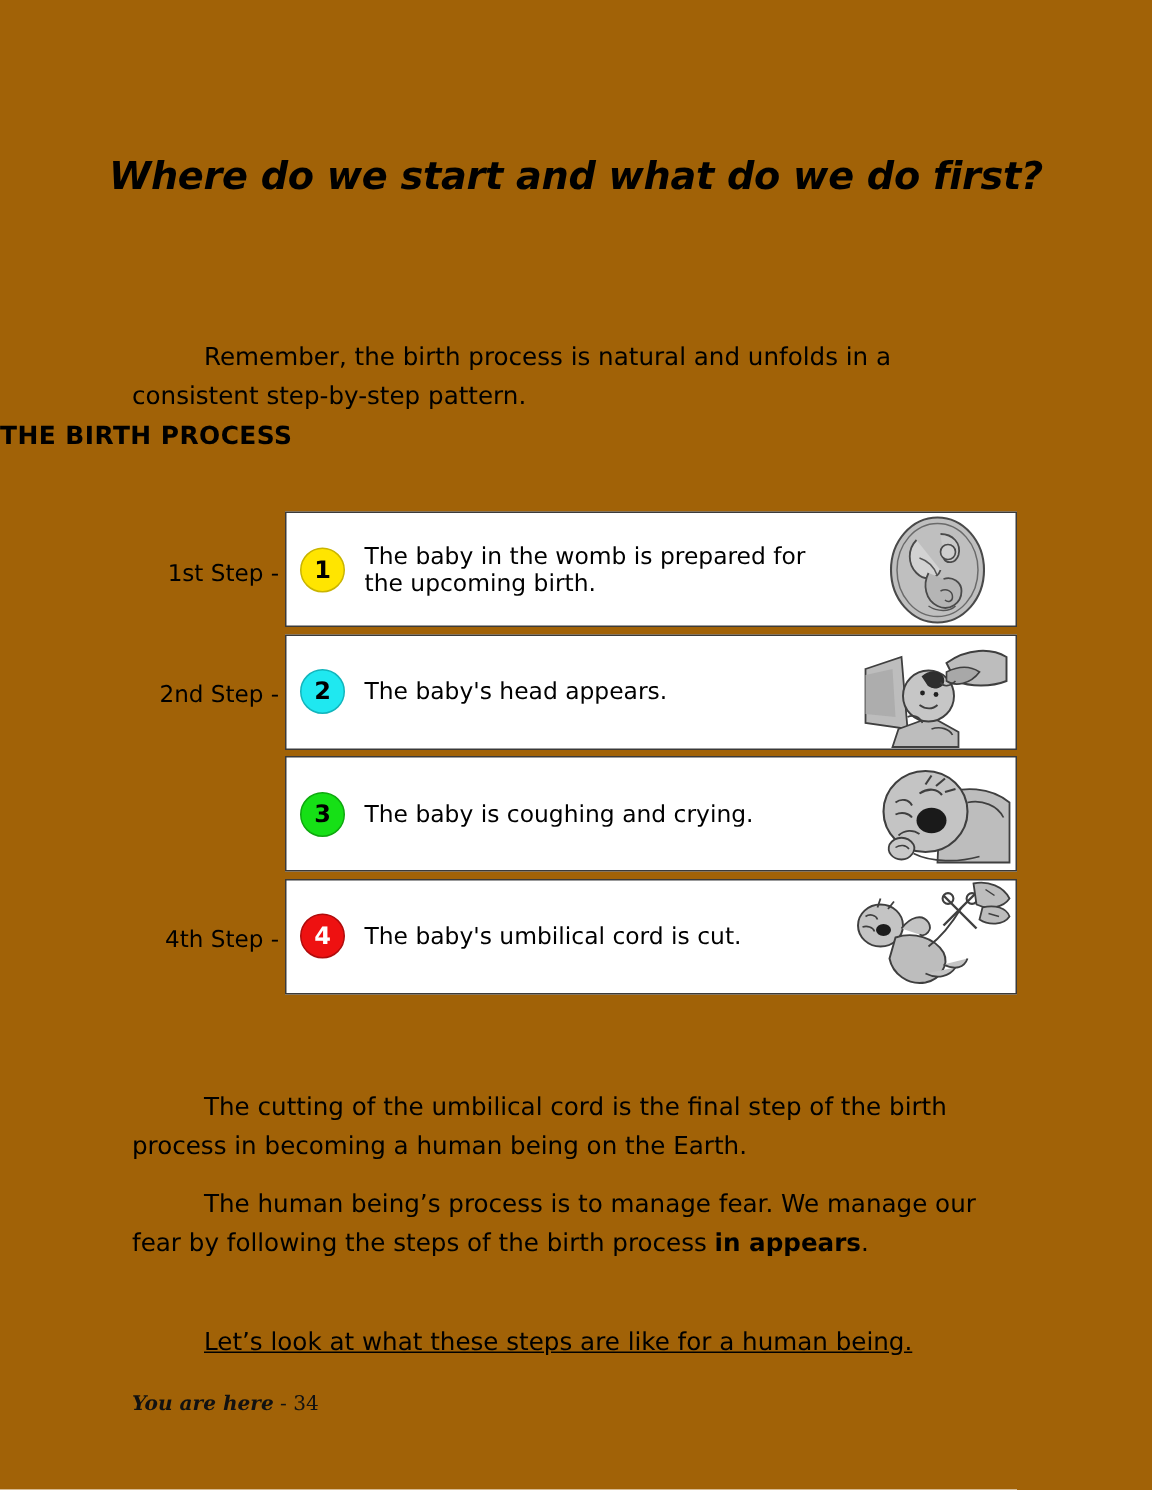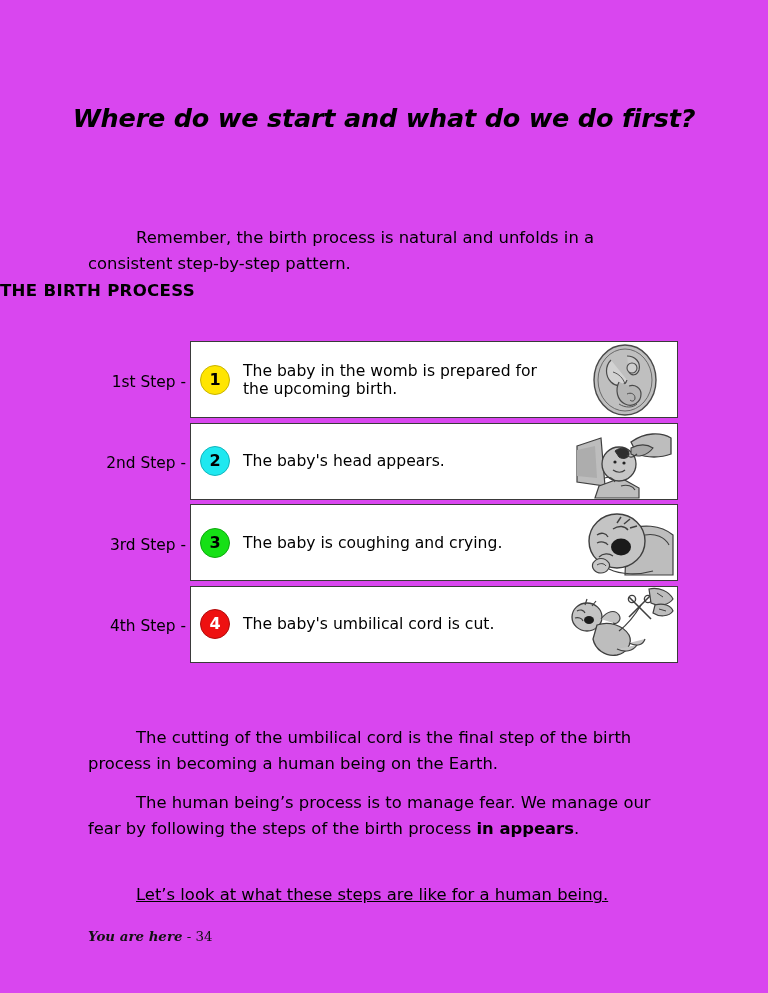"Where do we start and" .page { background: #d946ef -> #a16207 }
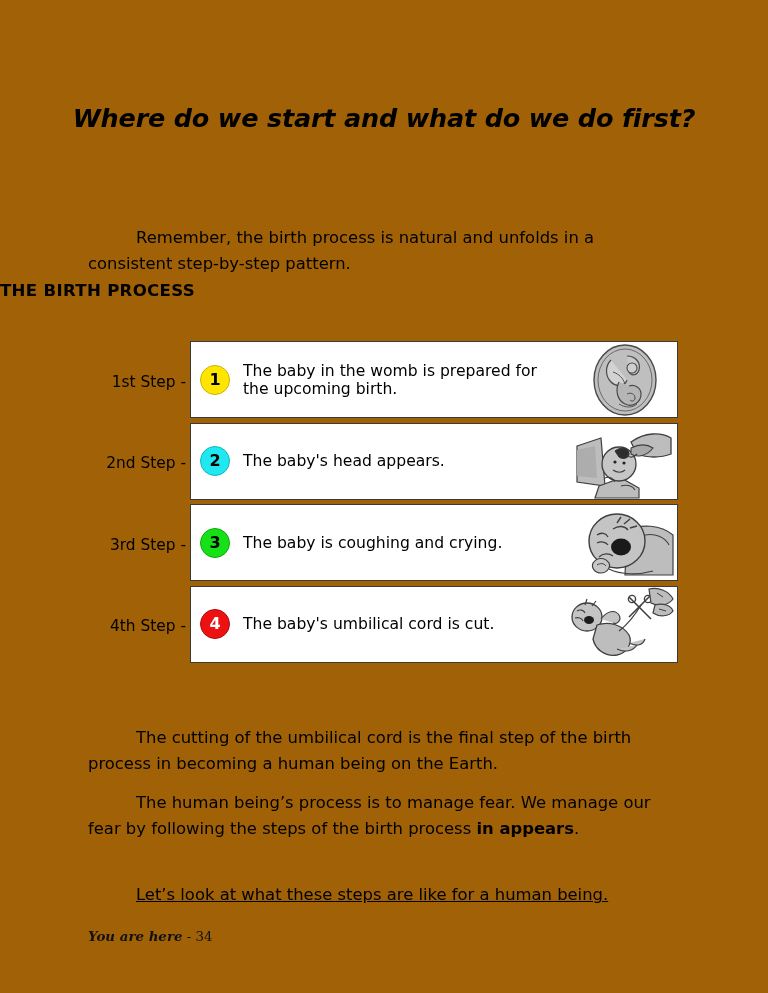"3rd Step -" div.step-label { html: <div>3rd Step -</div> -> none }
